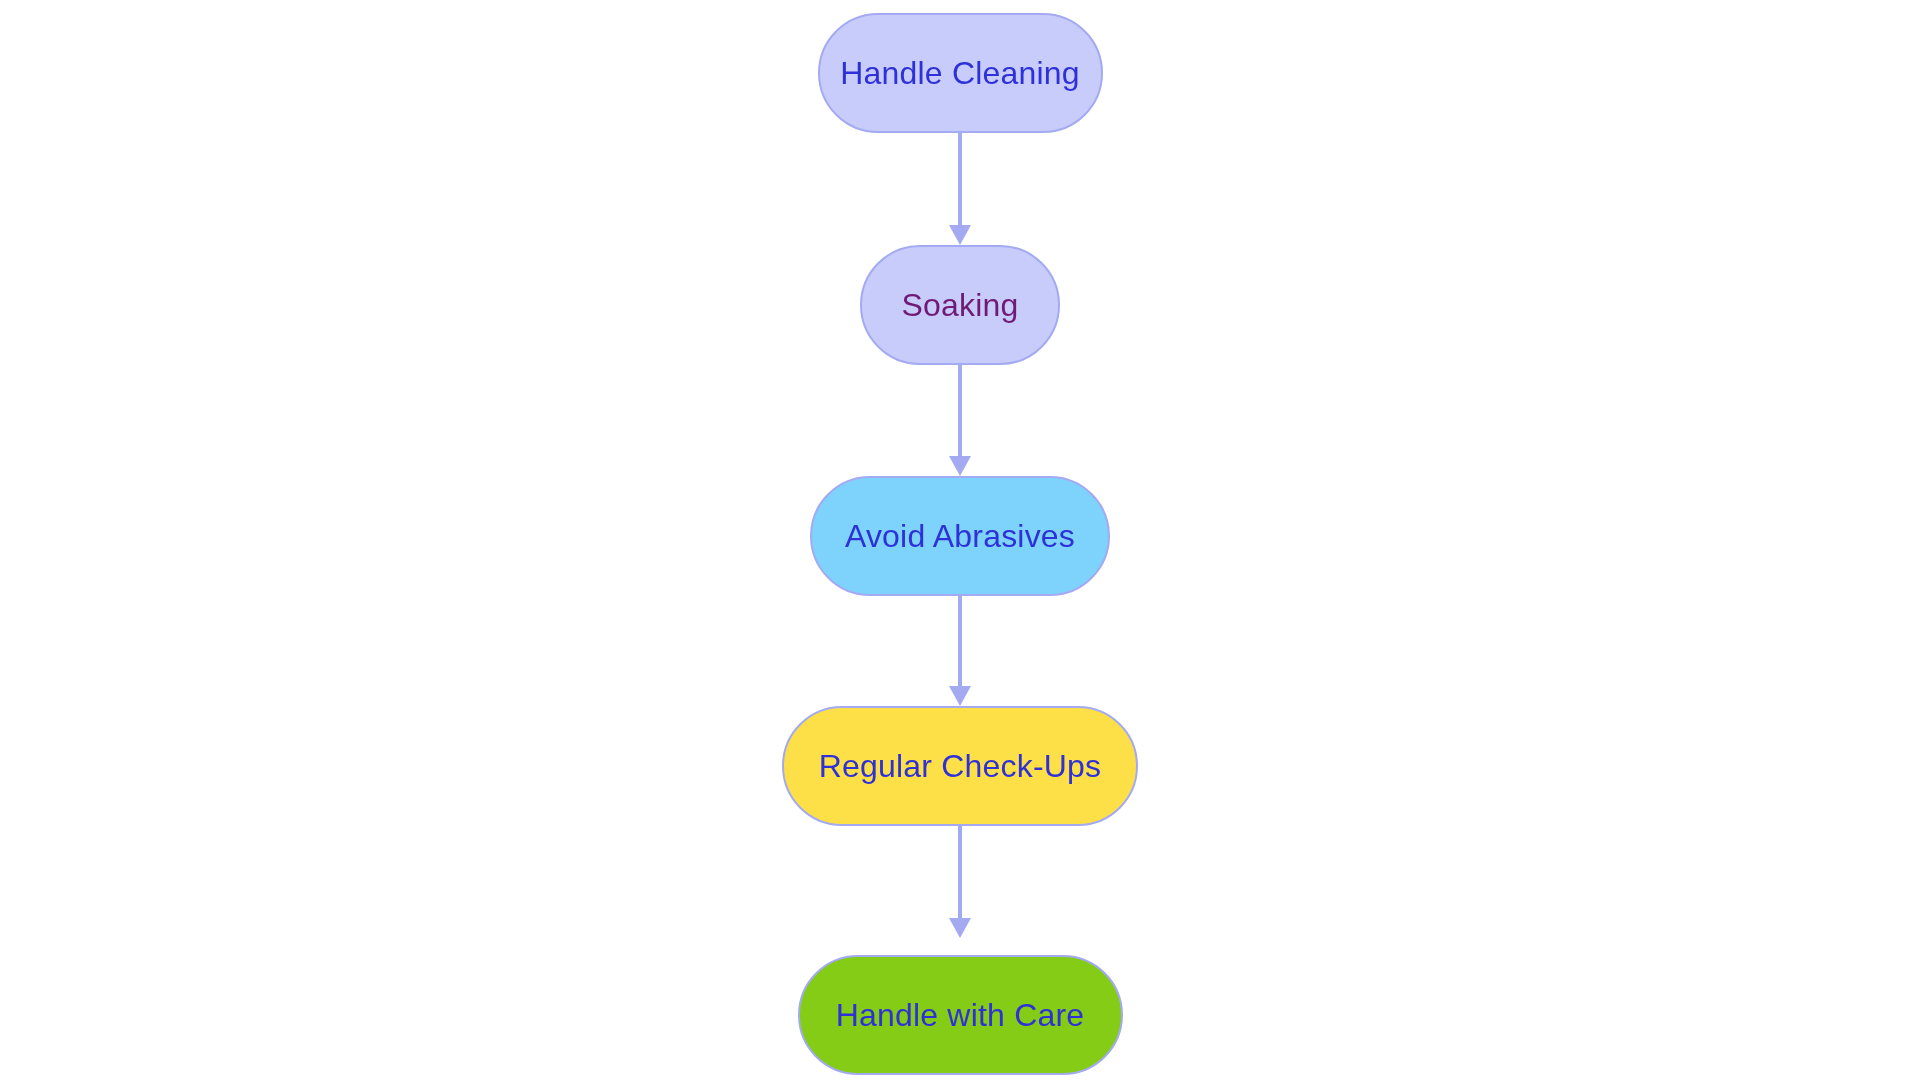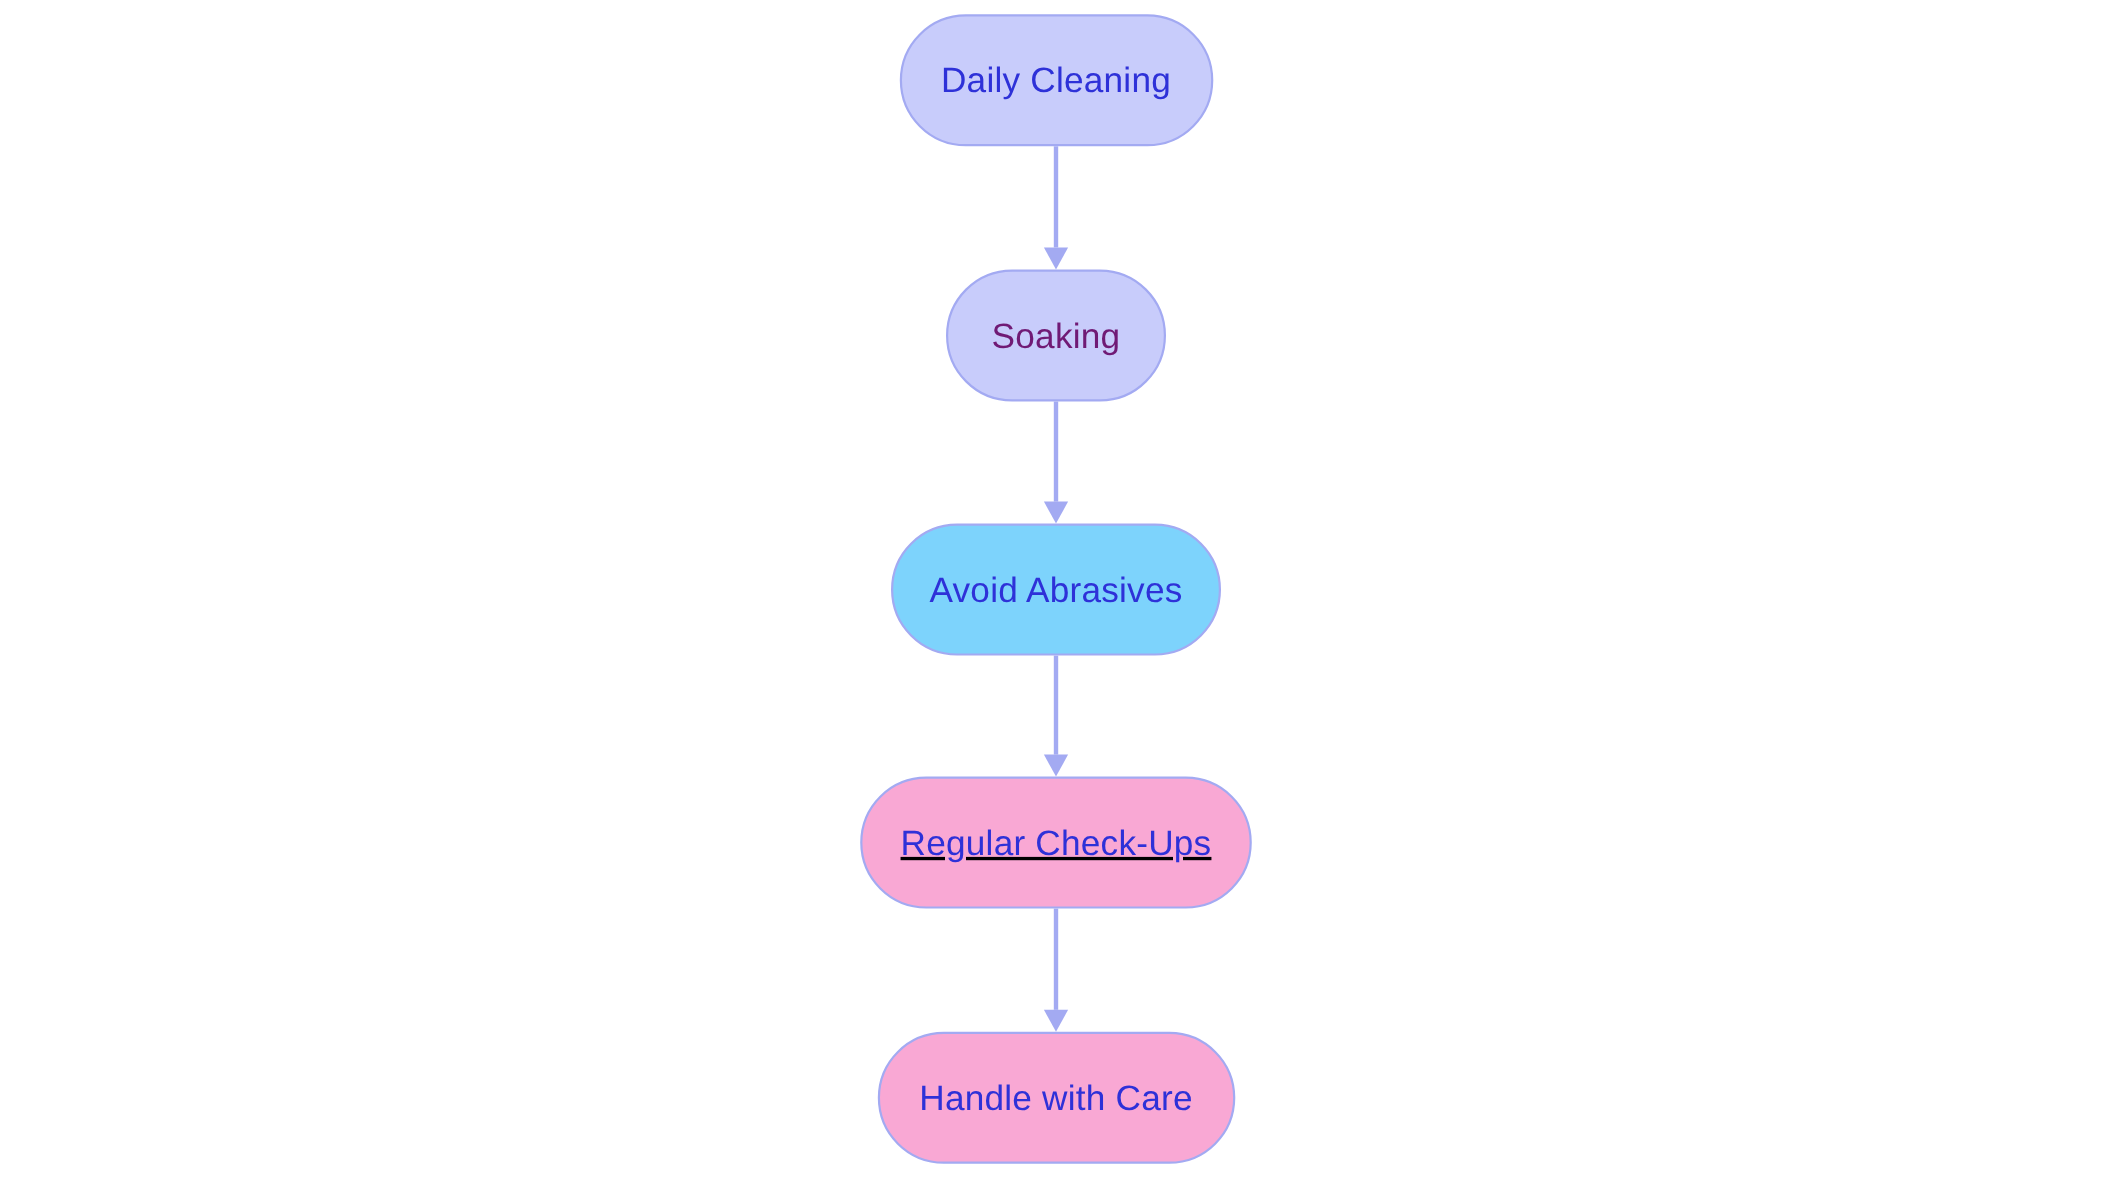"Daily Cleaning" span.flow-node-label { text: Daily -> Handle }
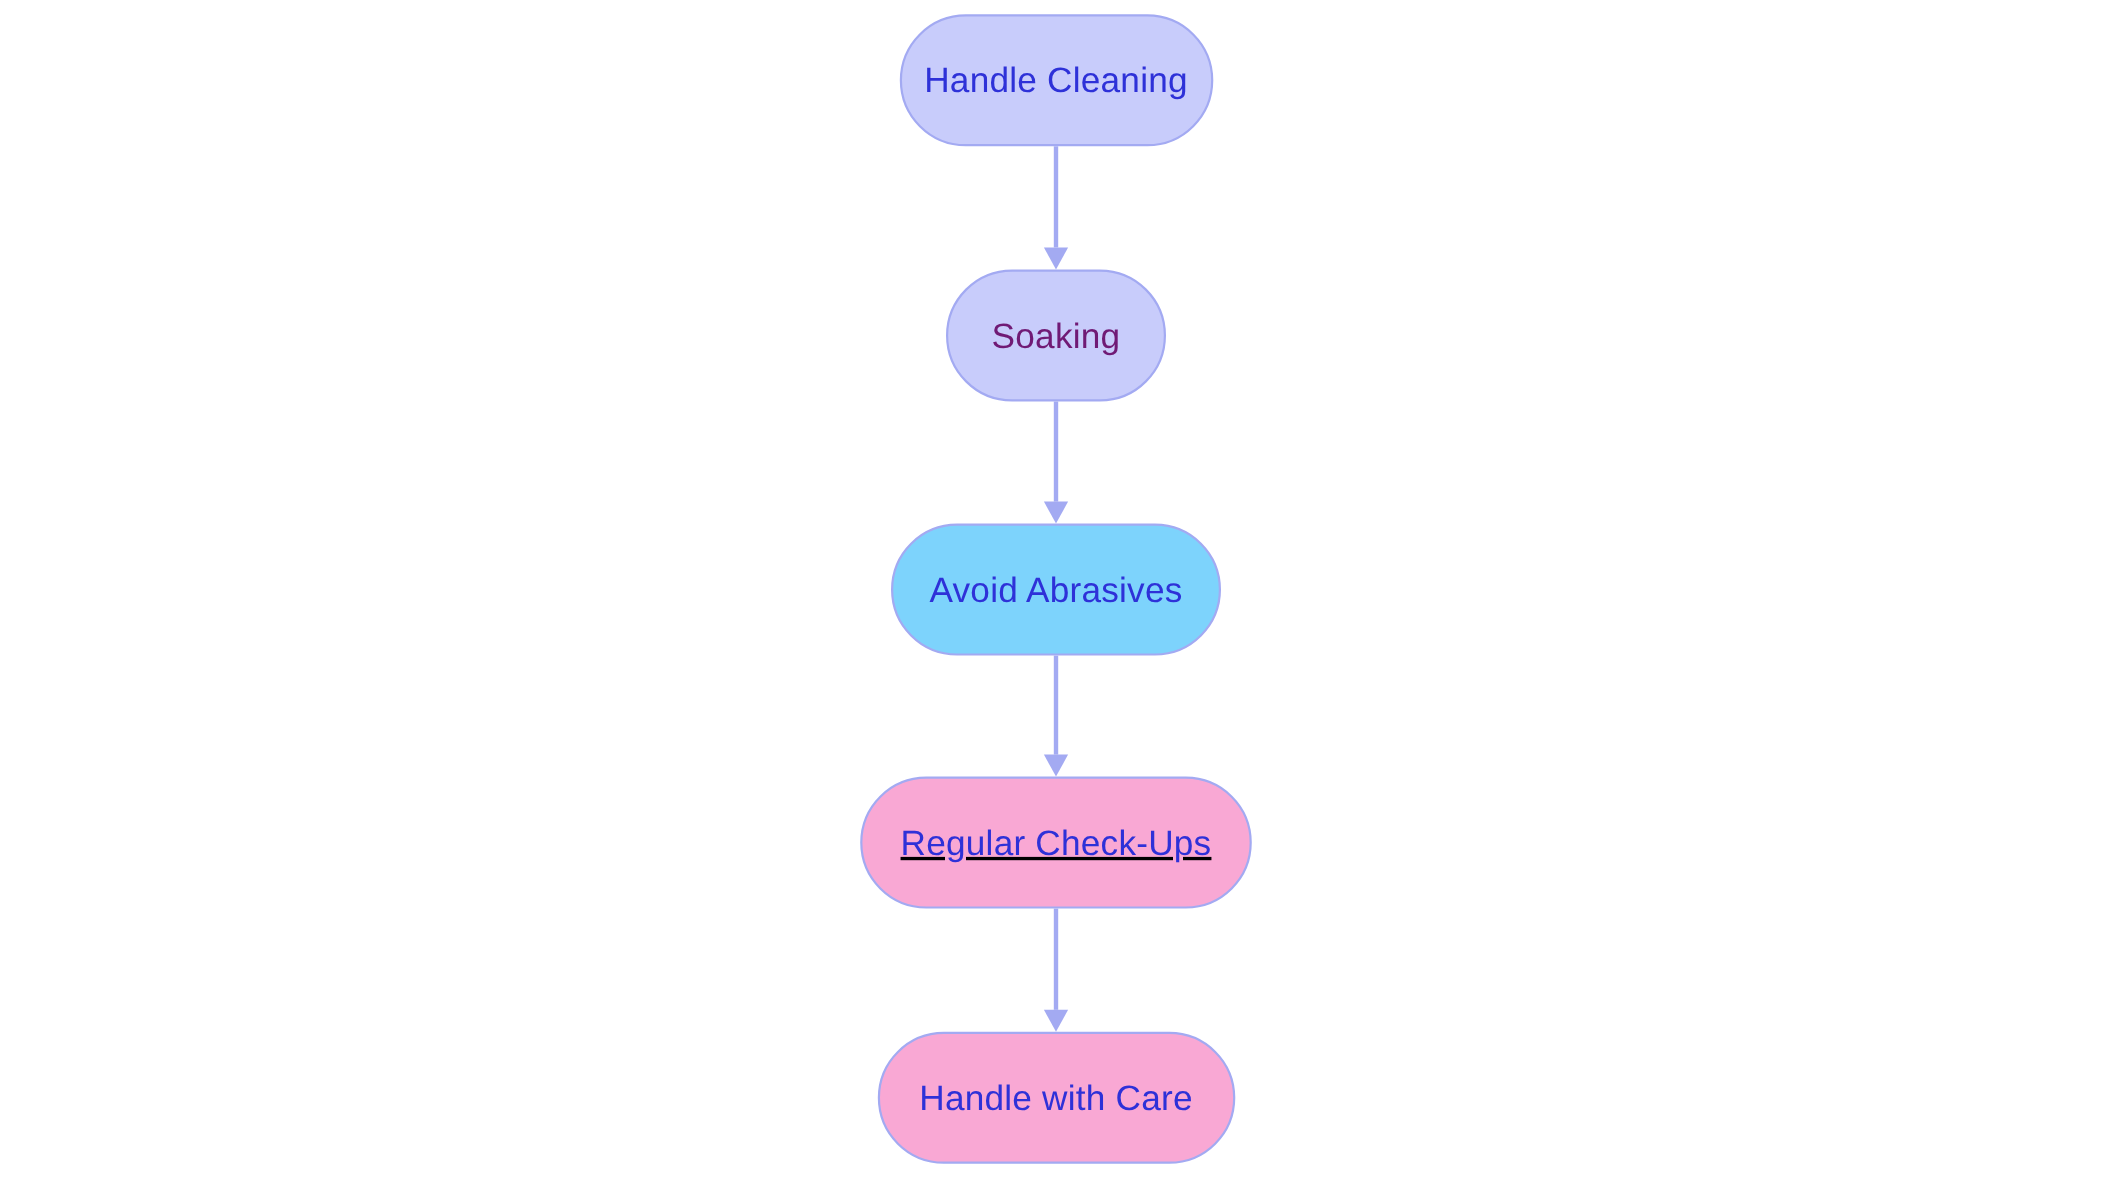"Regular Check-Ups" div.flow-node { background: #f9a8d4 -> #fde047; text-decoration: underline -> none }
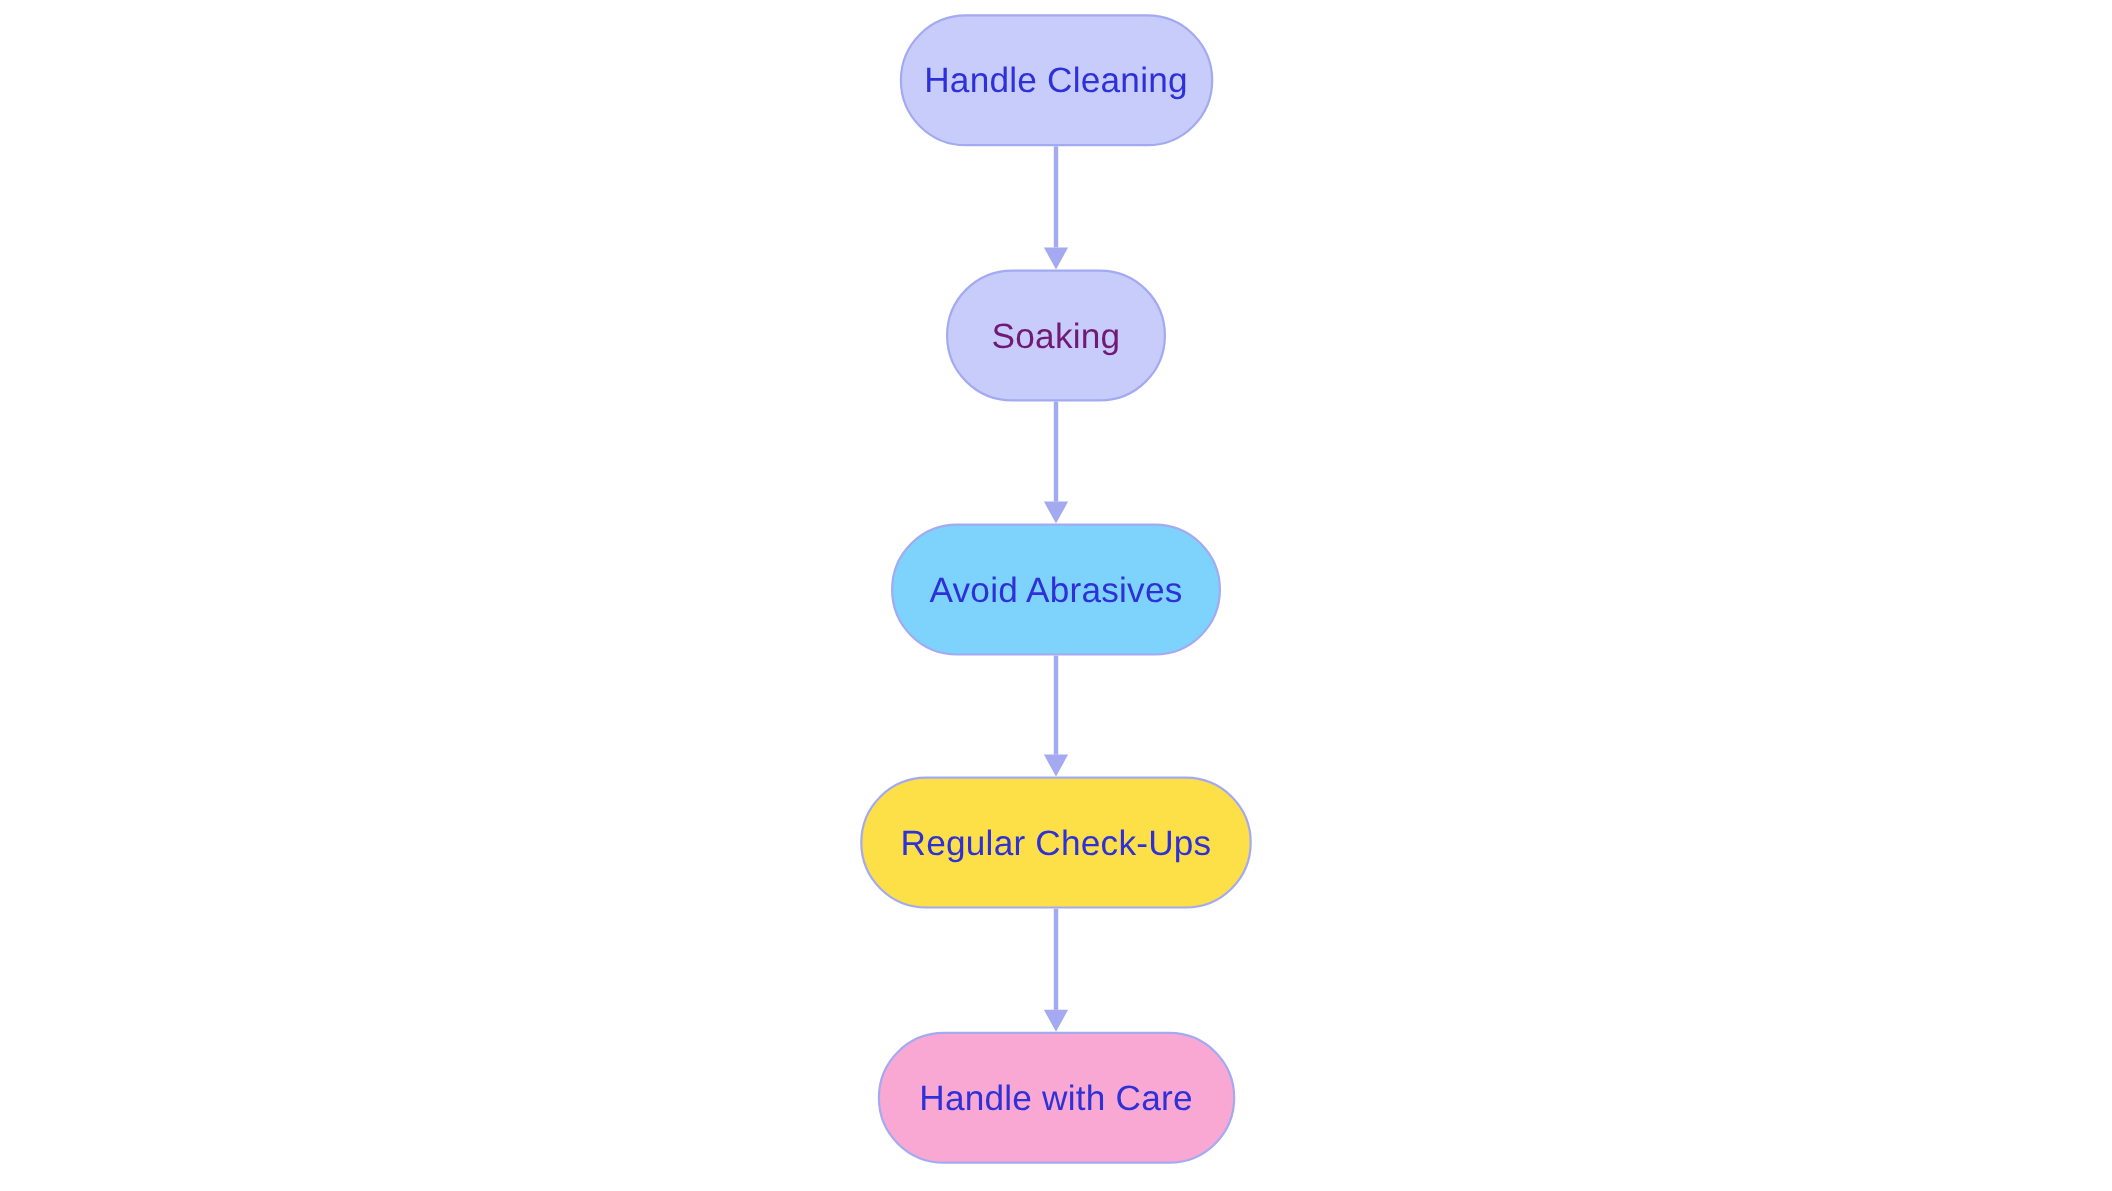"Handle with Care" div.flow-node { background: #f9a8d4 -> #84cc16; margin-top: none -> 17px }
